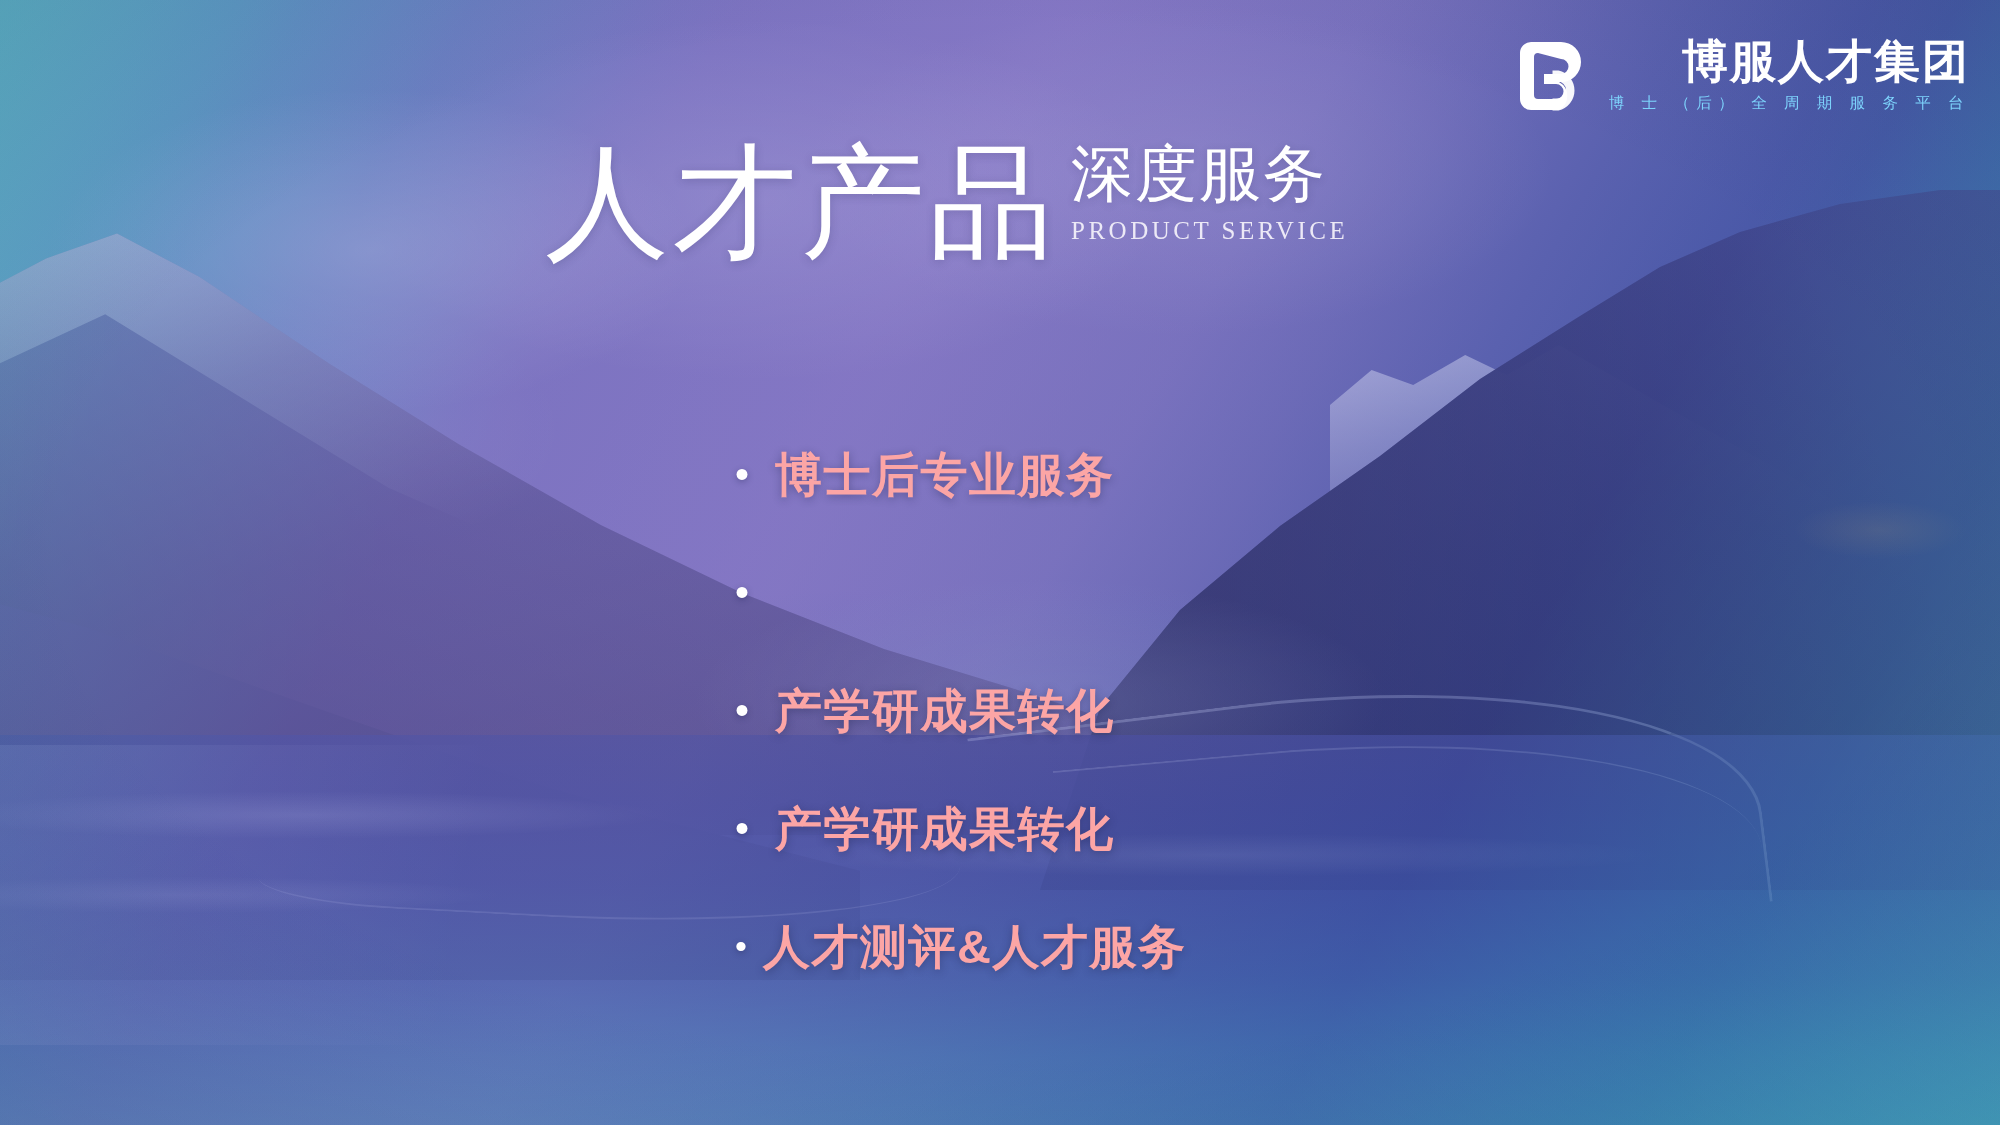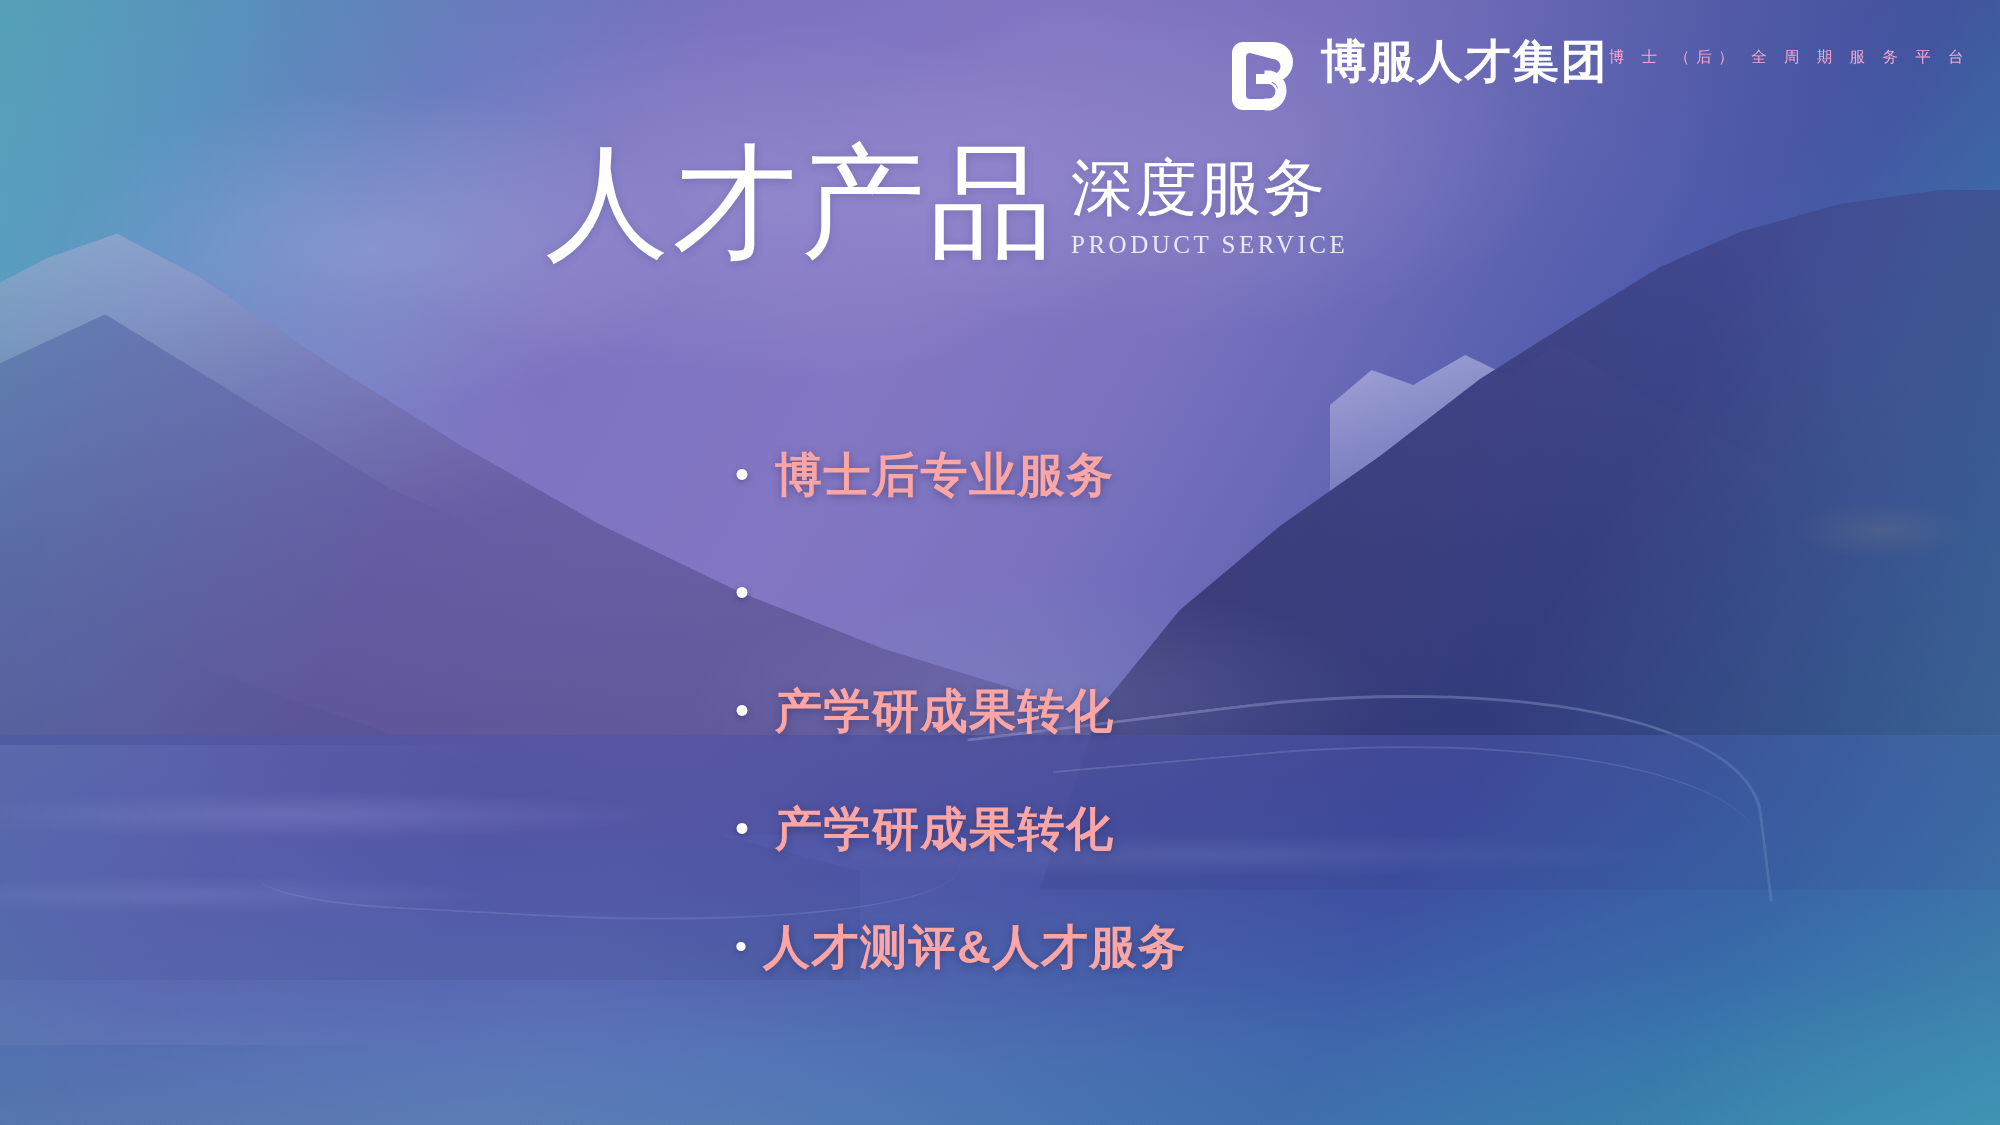"博服人才集团" .logo-text { align-items: flex-start -> flex-end; flex-direction: row -> column }
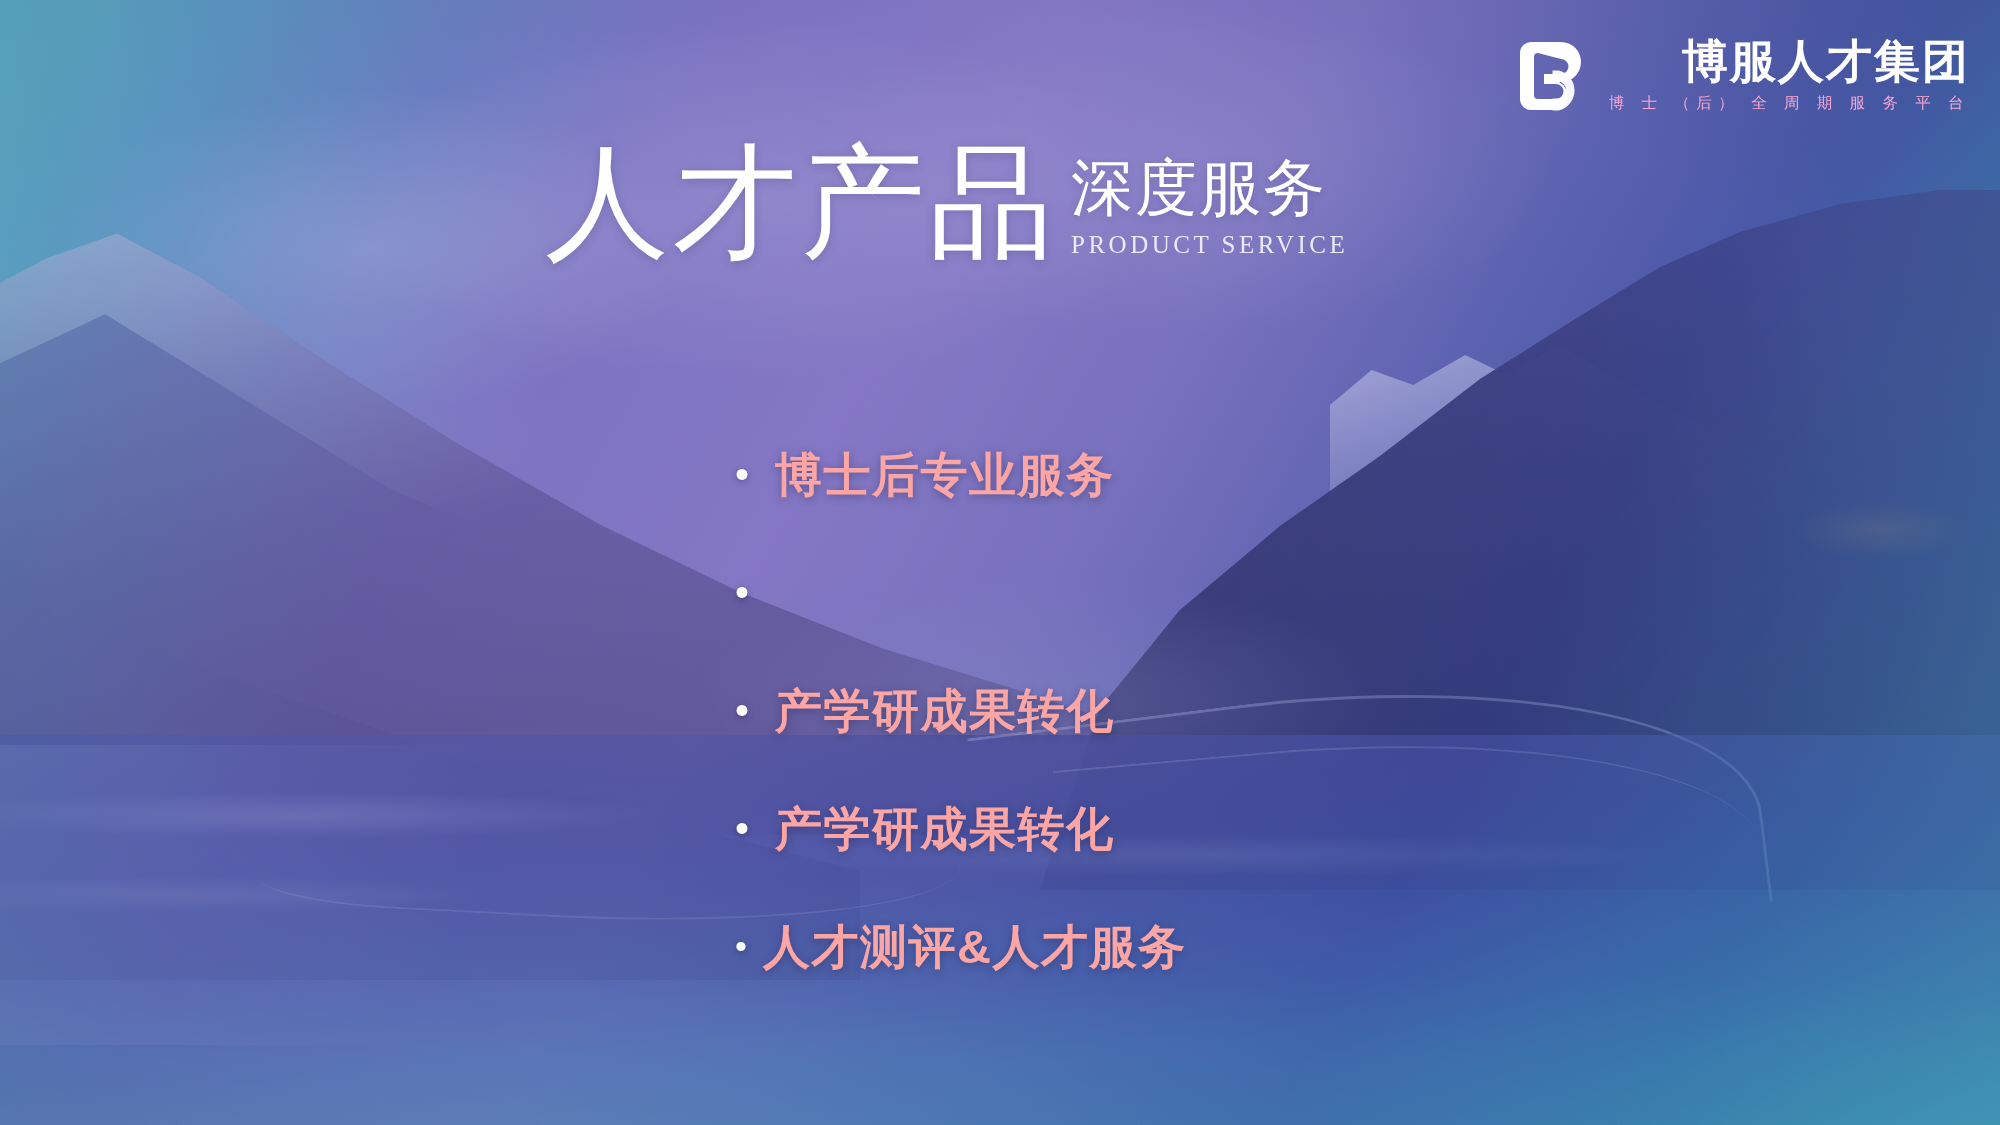"博 士 （后） 全 周" .logo-sub { color: #f9a8d4 -> #7dd3fc }
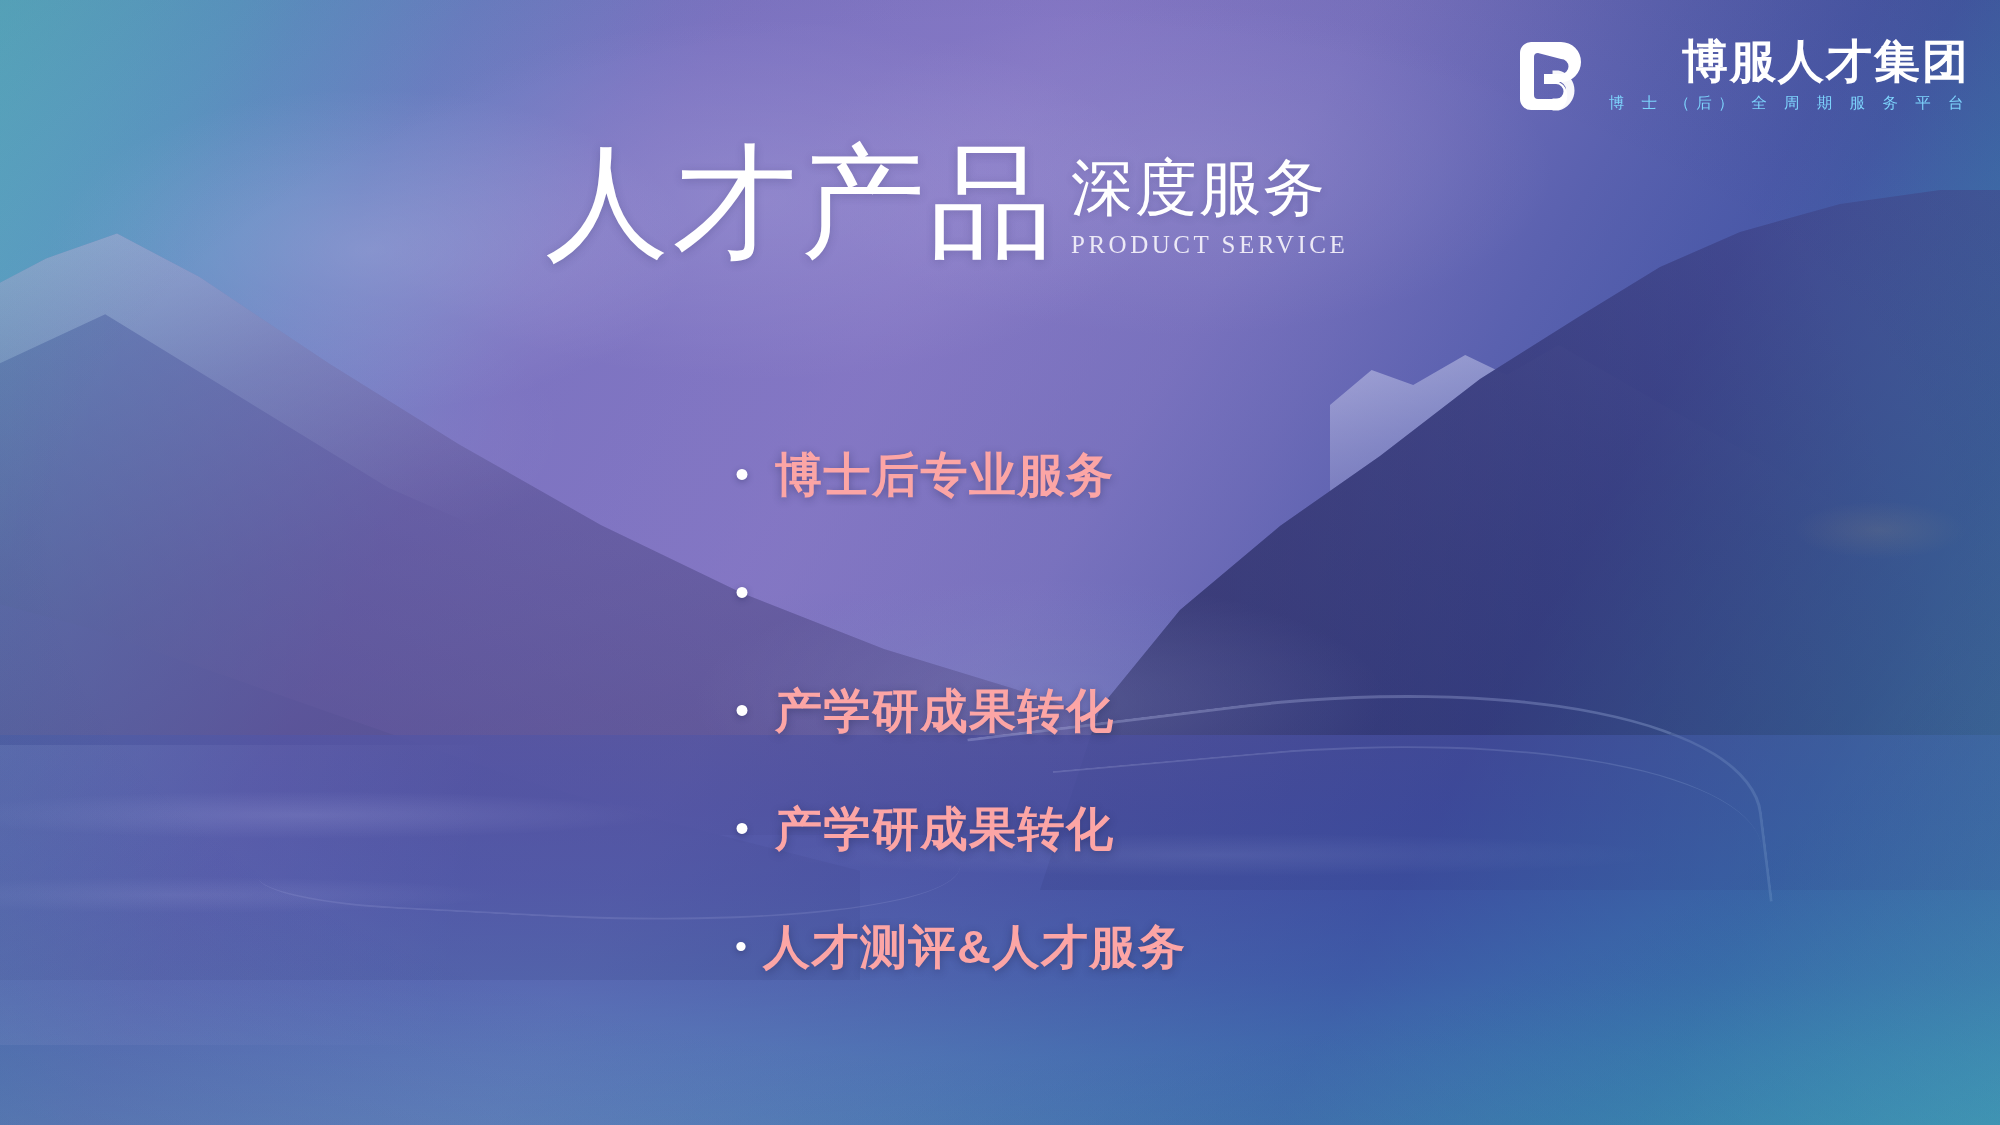"深度服务" .headline-side { margin-bottom: 7px -> 21px }
